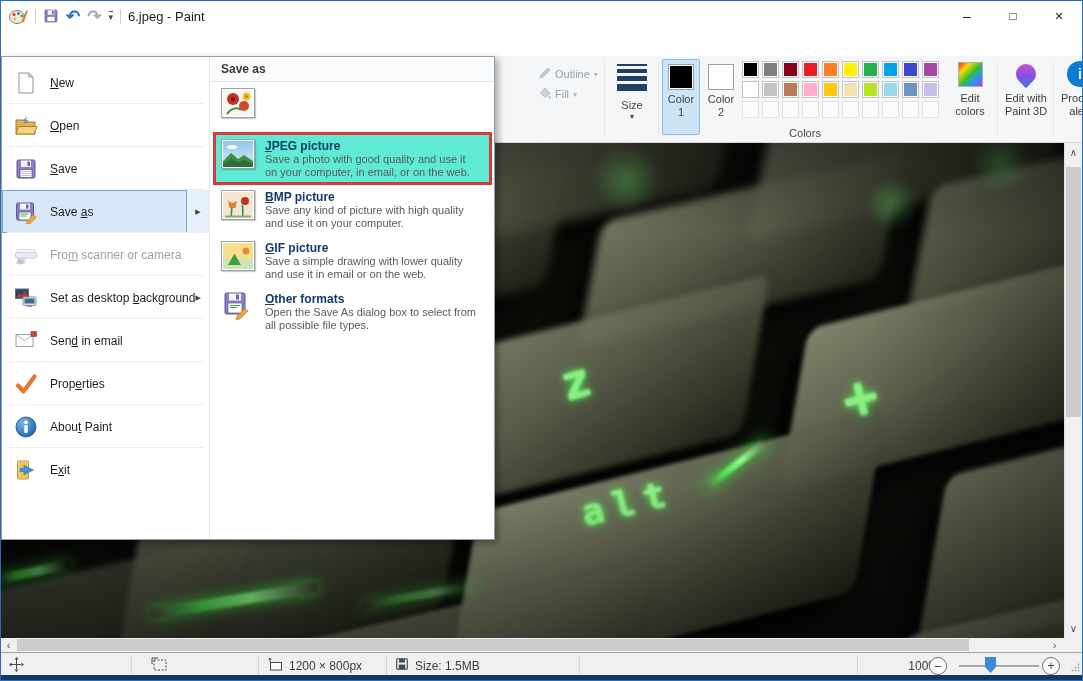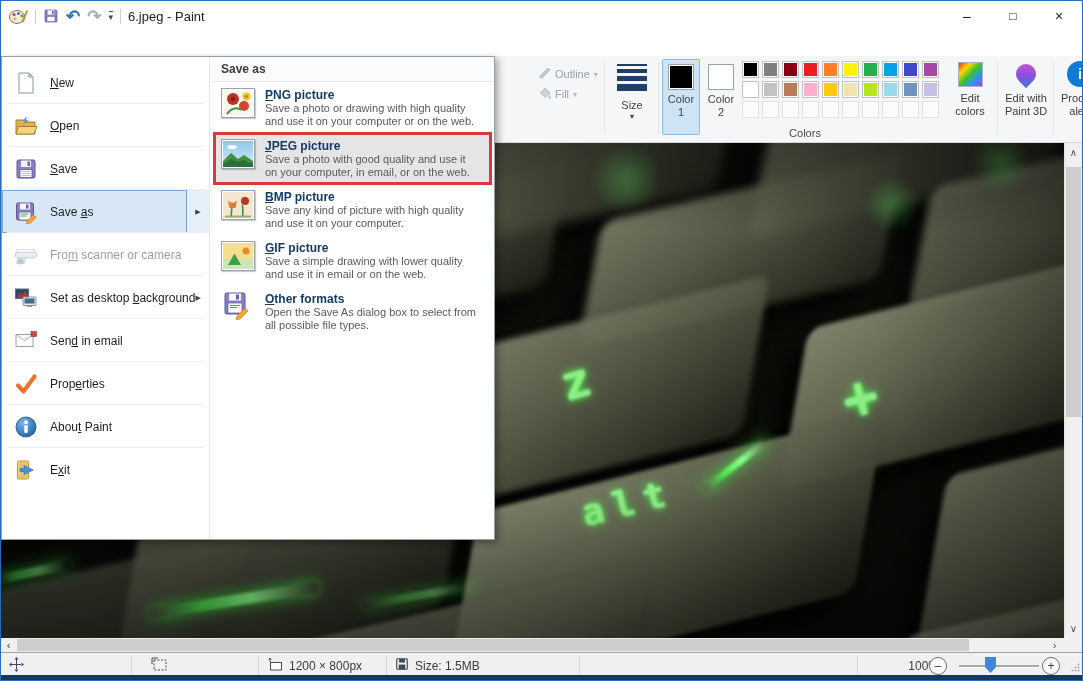"PNG picture" span { html: <span> <div><span></span><span>P</span><span>NG picture</span></div> <div>Save a photo or drawing with high quality</div> <div>and use it on your computer or on the web.</div> </span> -> none }
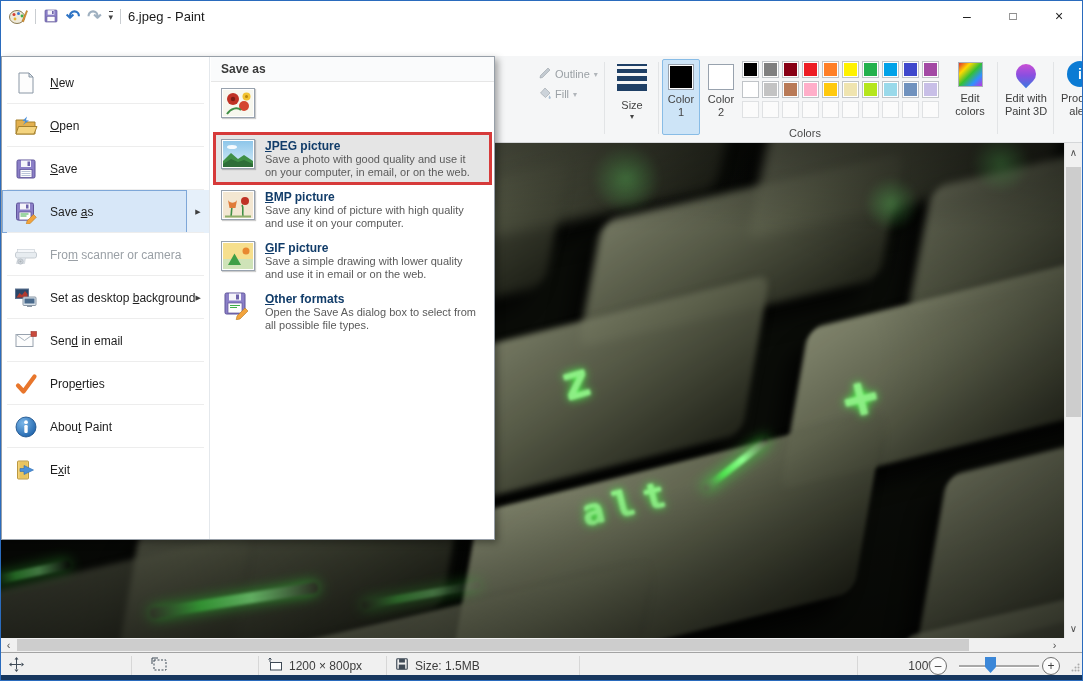"JPEG picture" .fmt-item.hl { background: #e5e5e5 -> #5eead4 }
